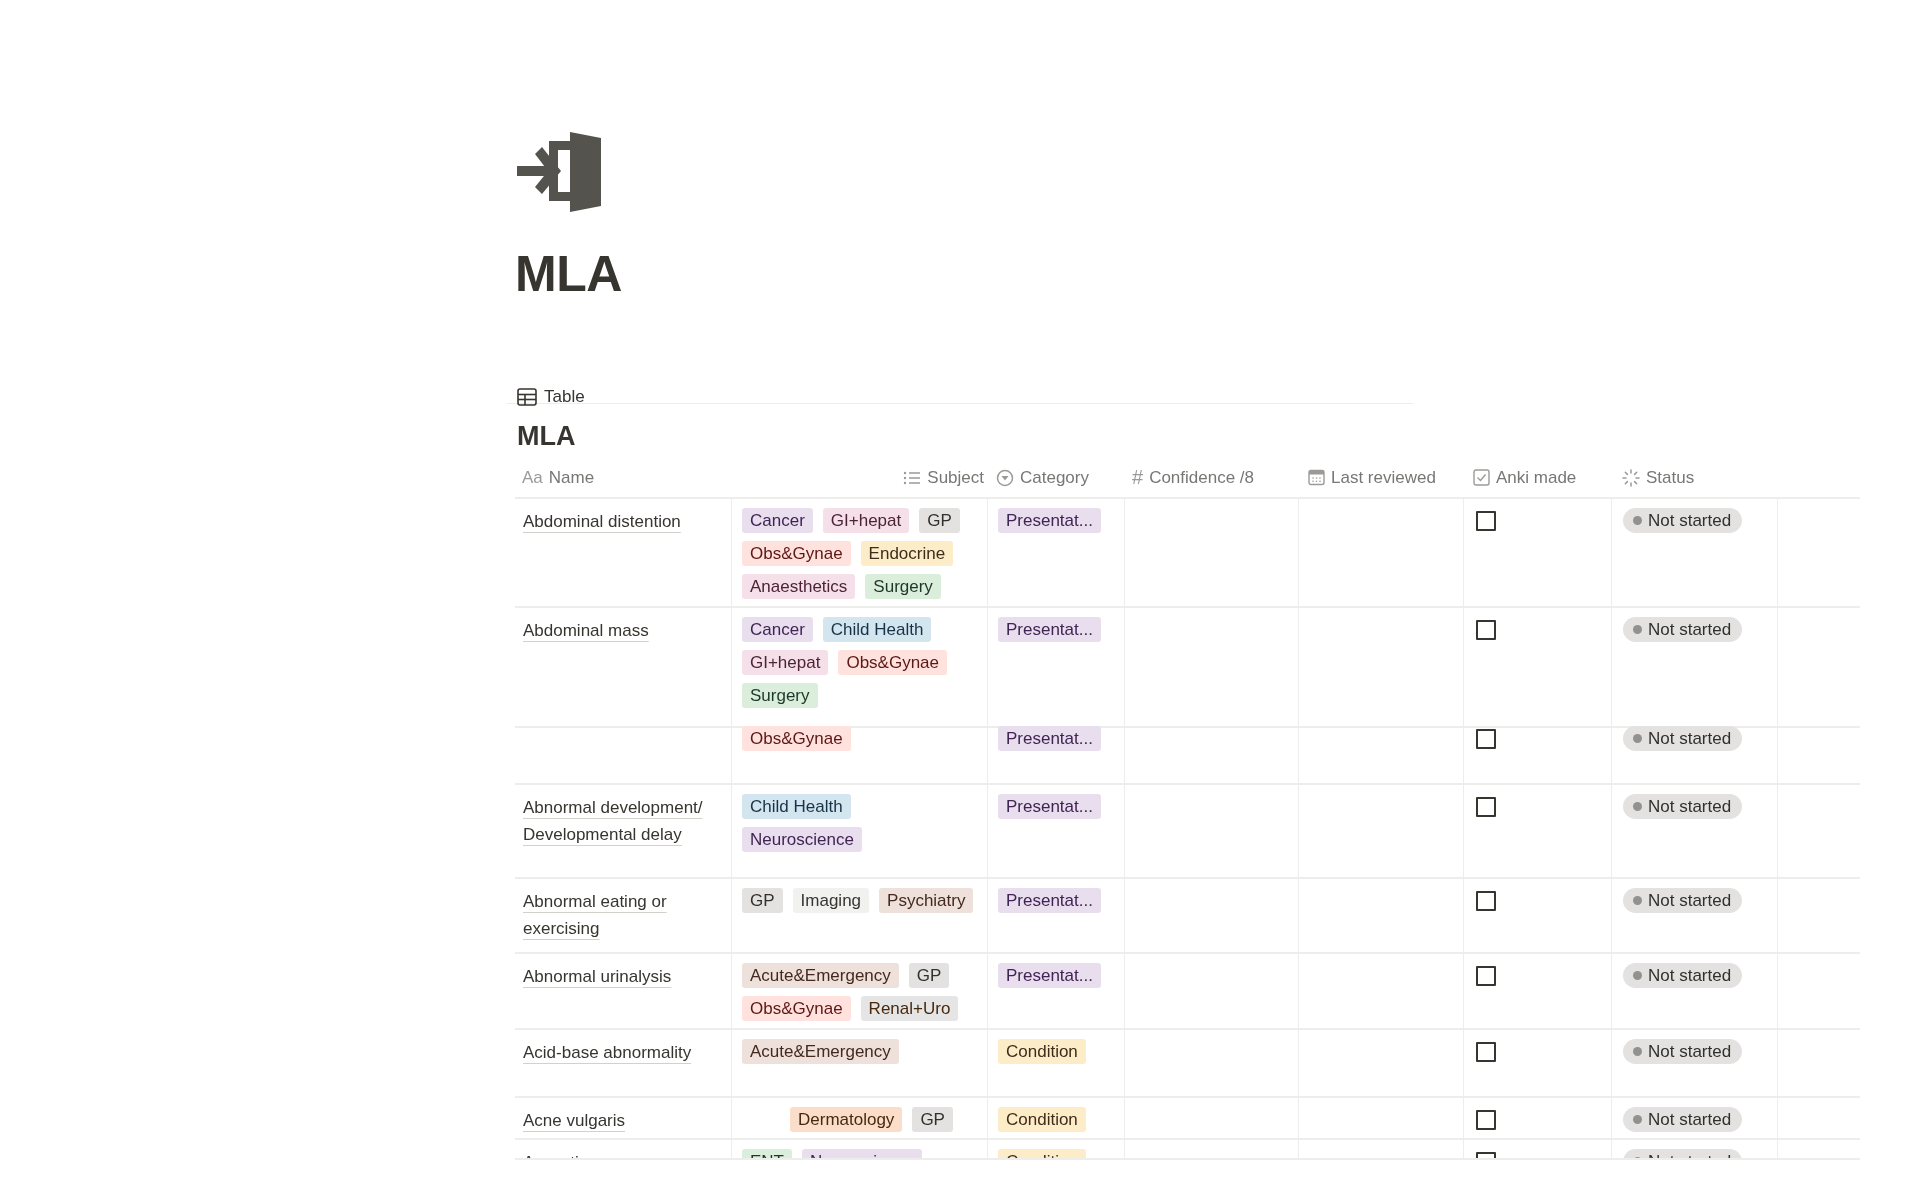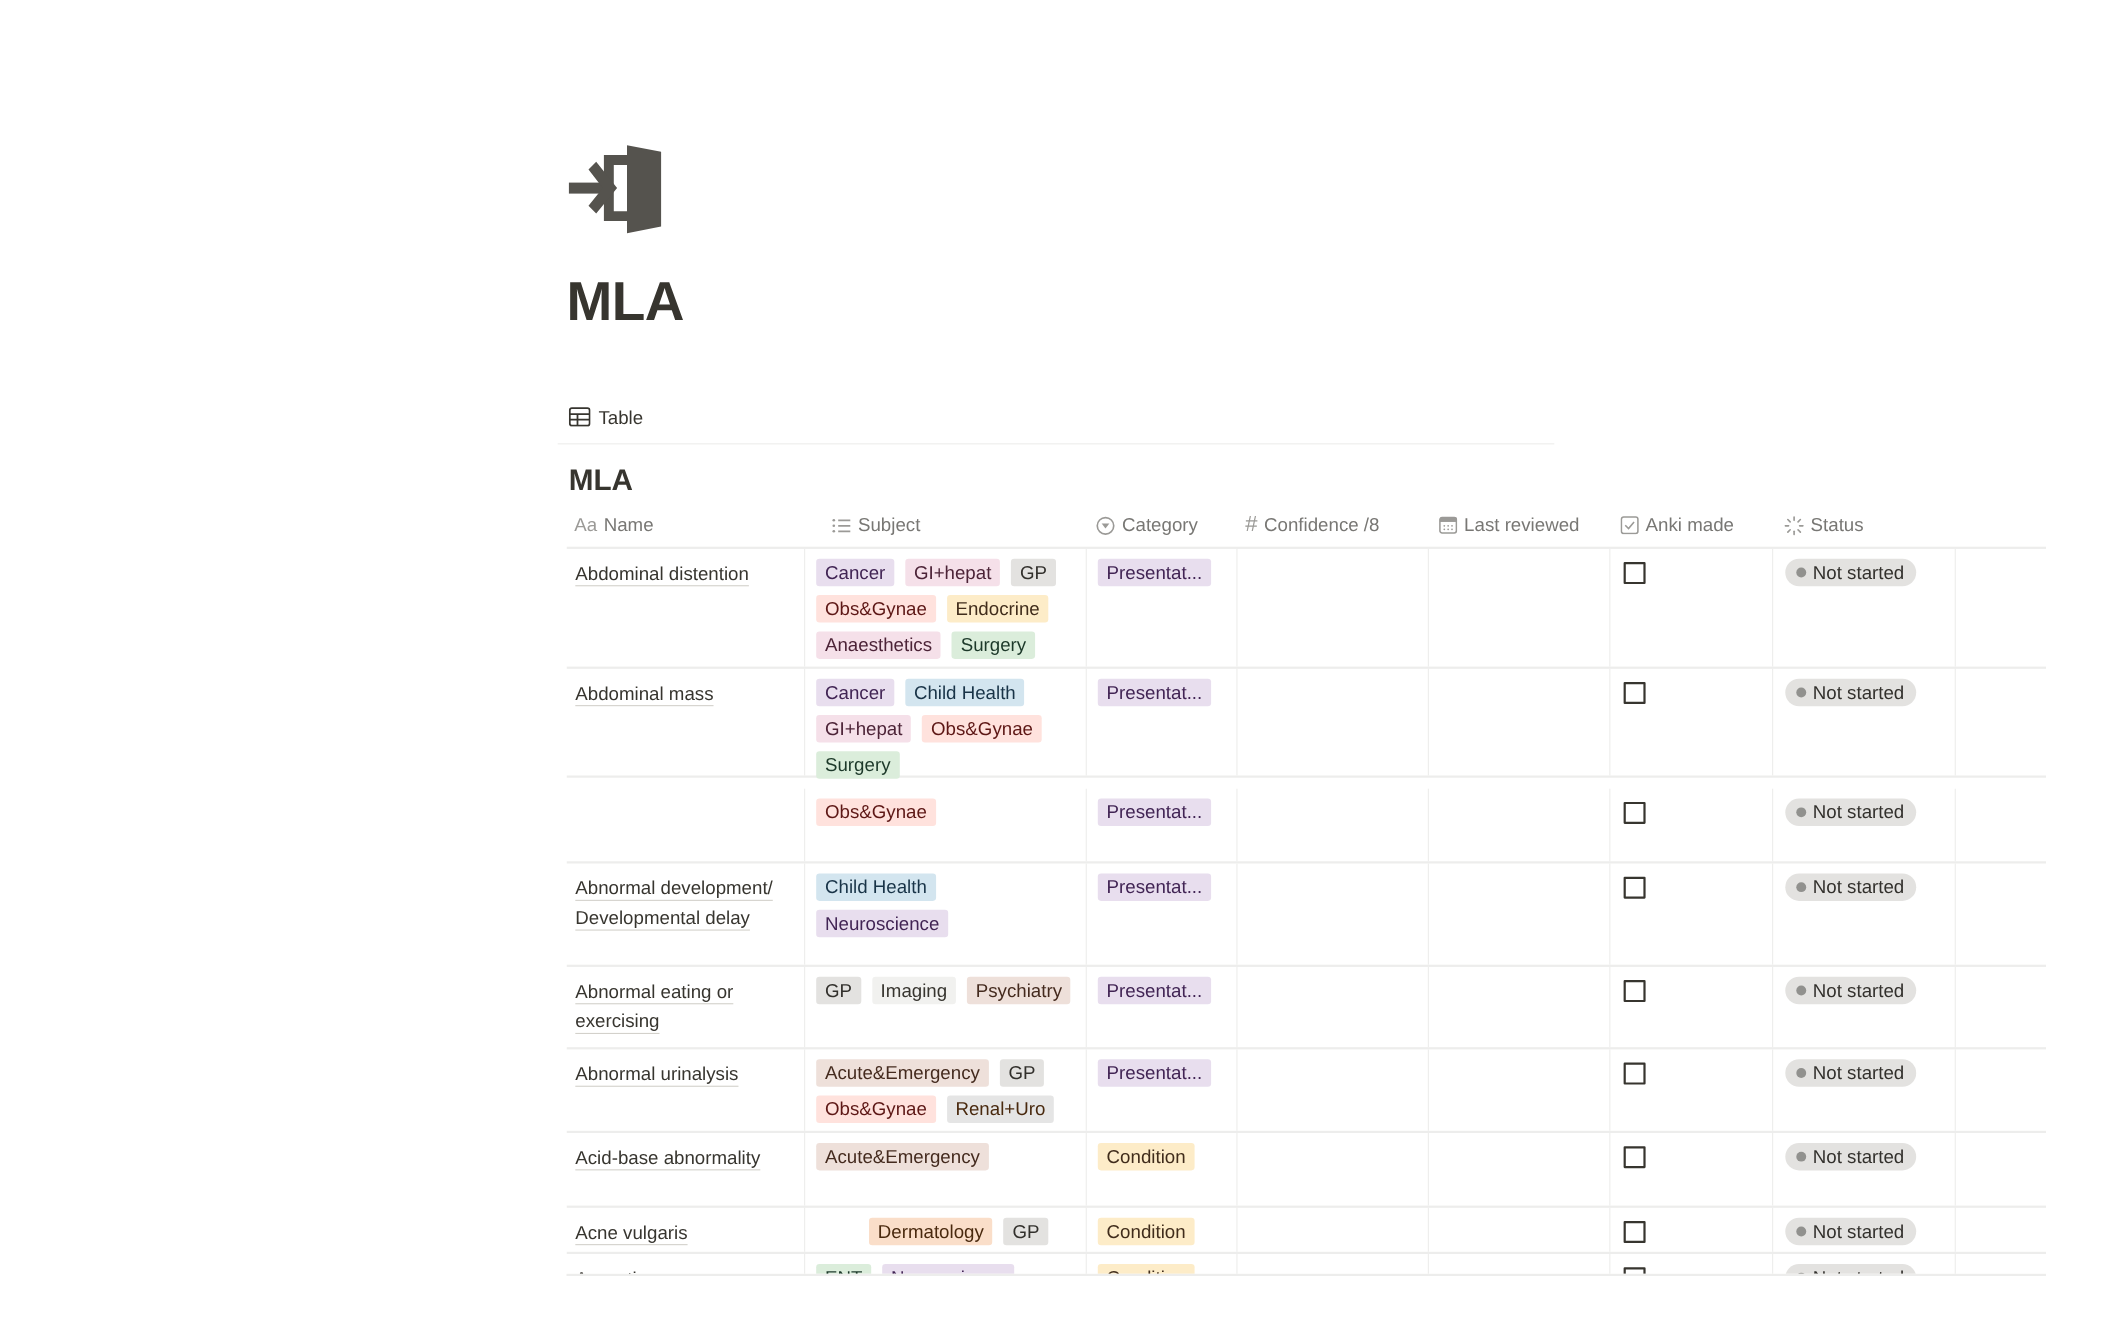"Table" .view-tab { align-items: none -> center; top: 8px -> 20px }
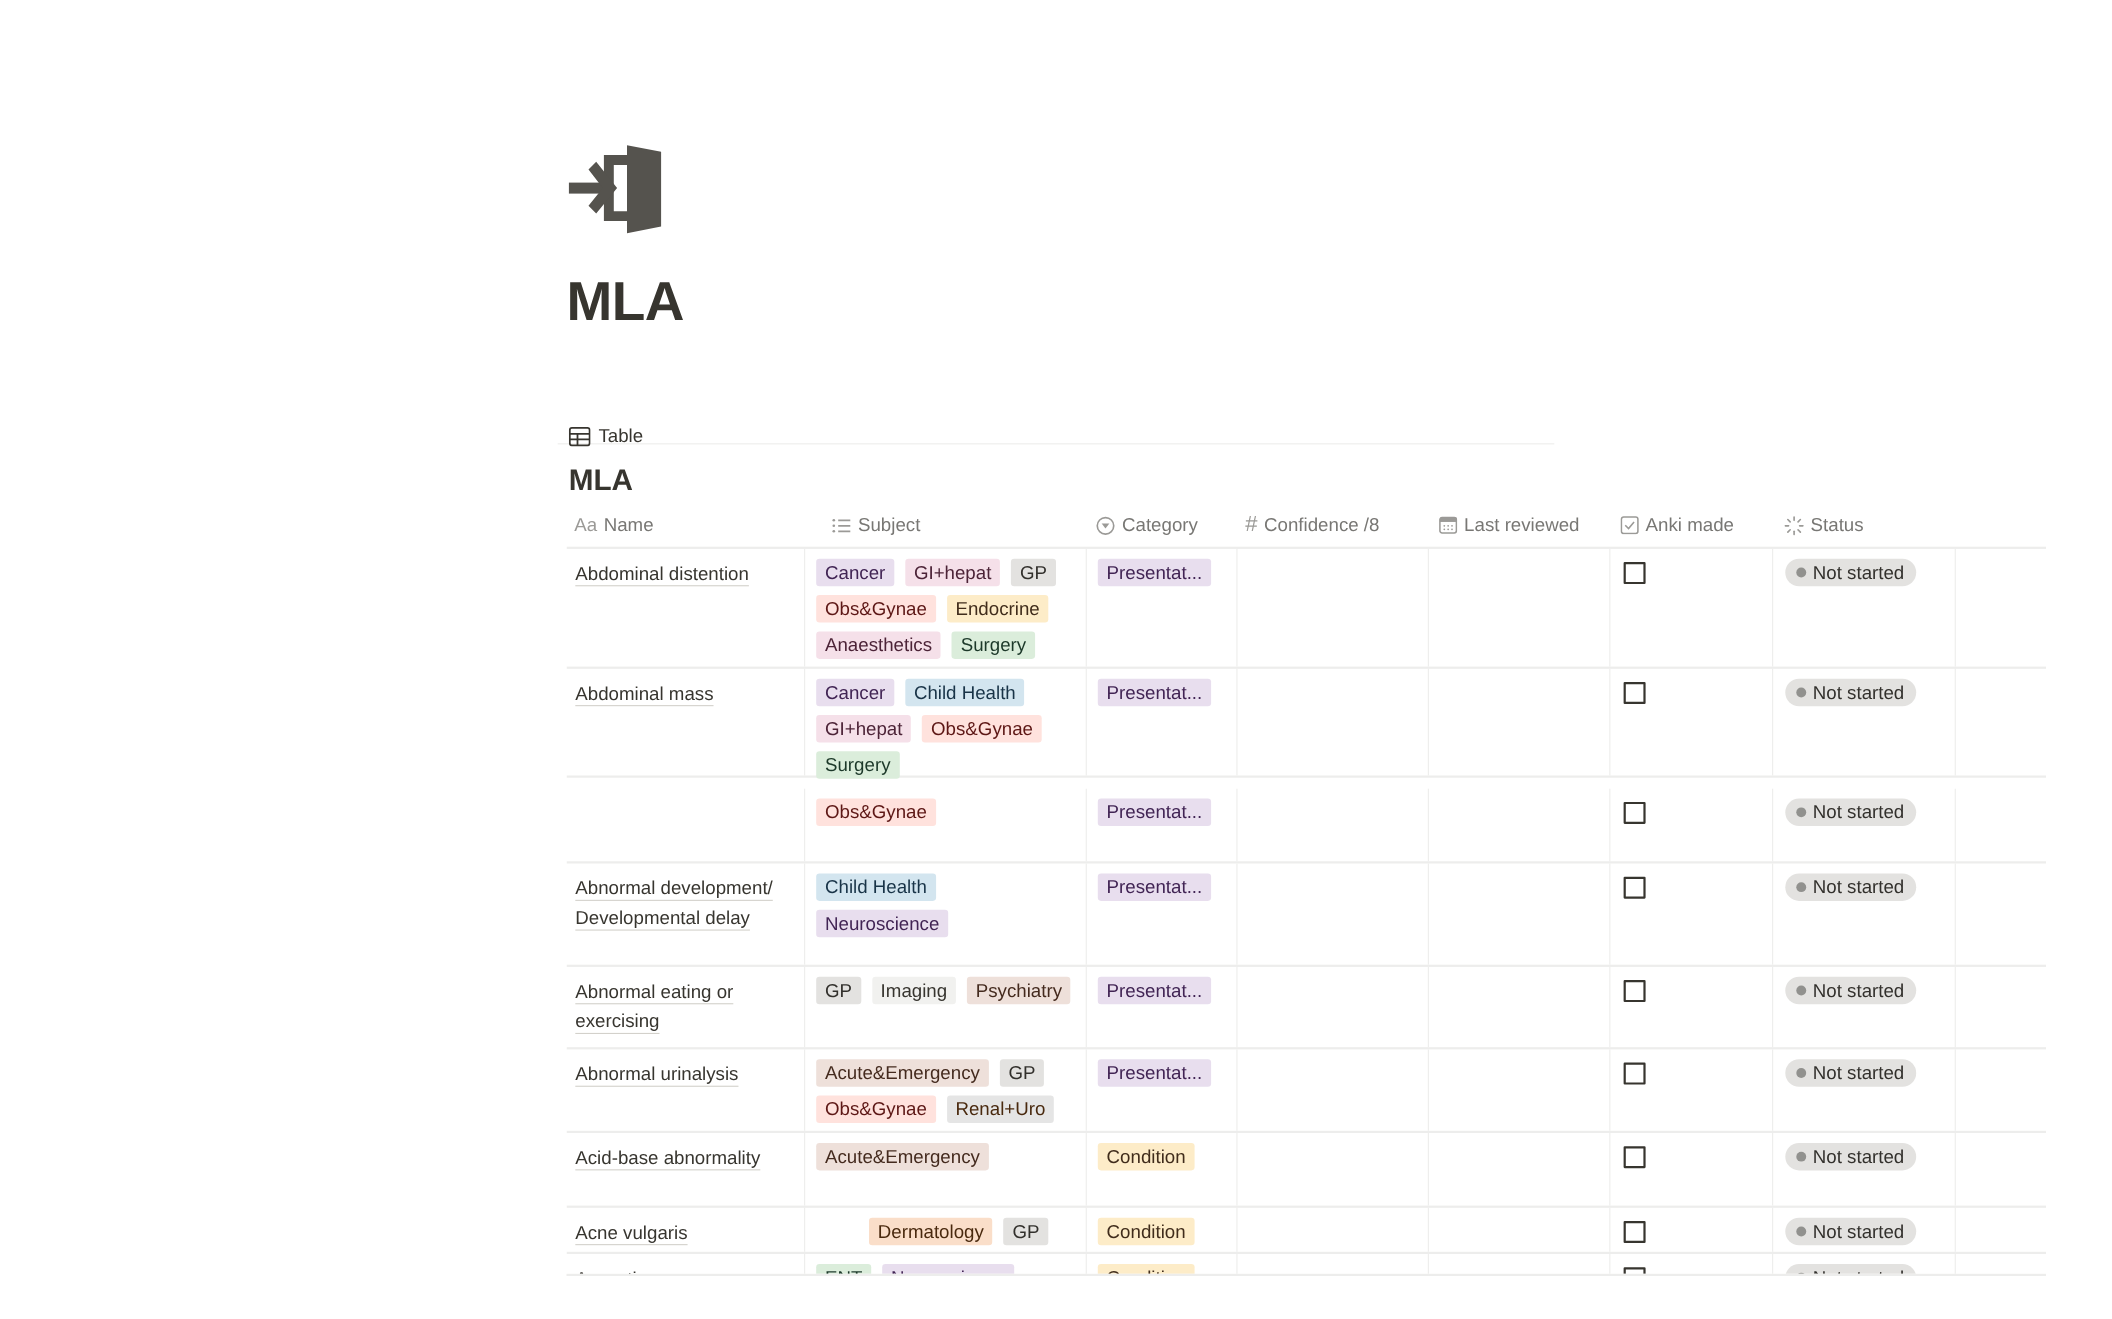"Subject" div.th { justify-content: none -> flex-end; left: 231px -> 213px }
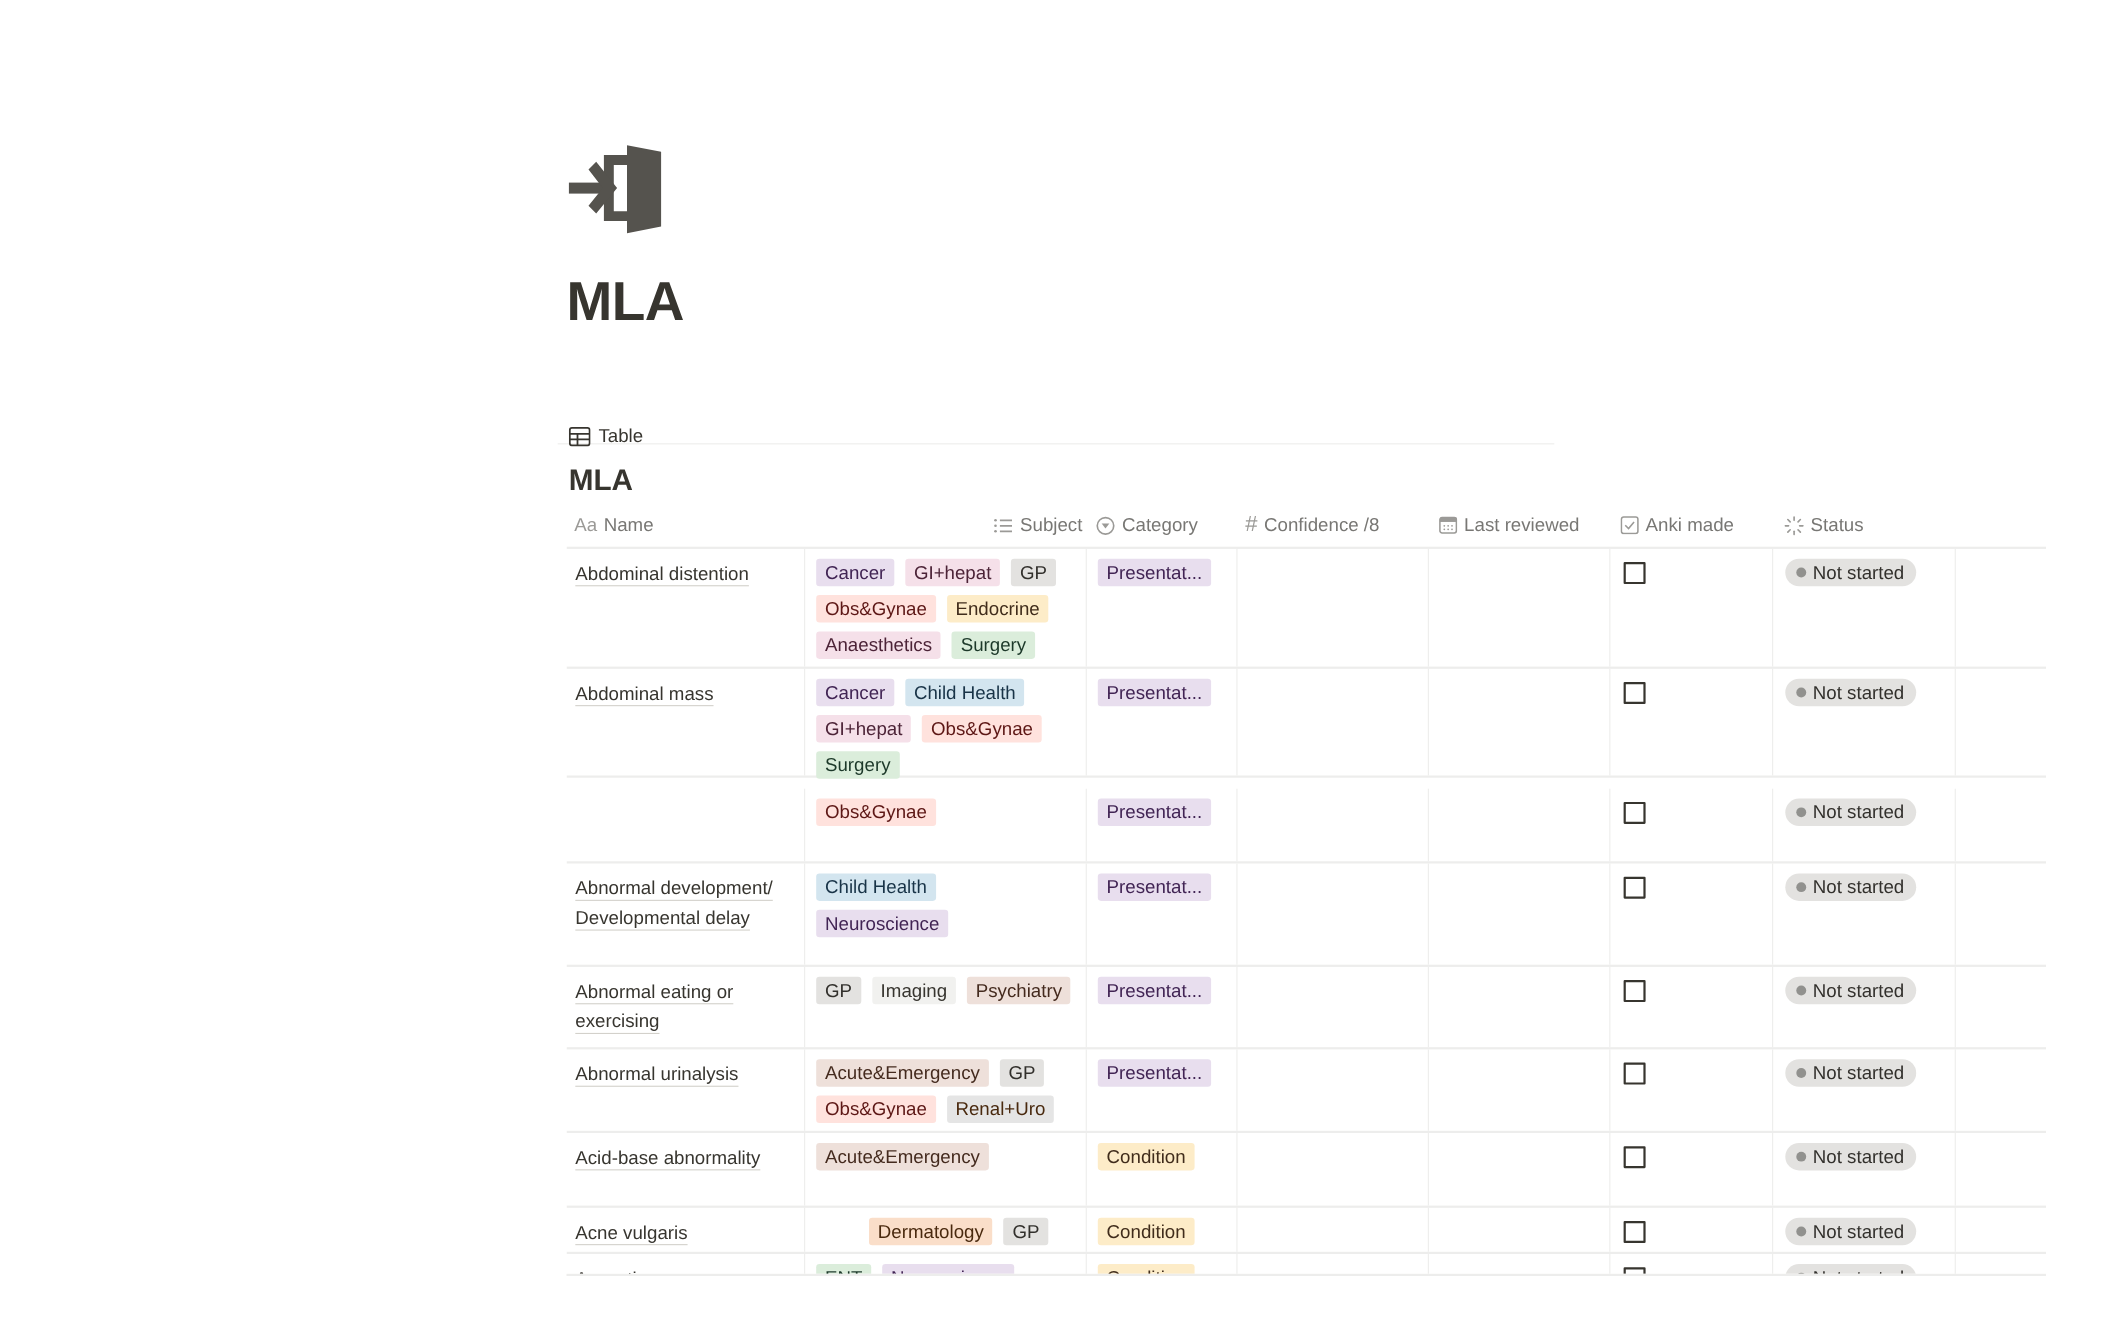"Abdominal mass" div.row { height: 99px -> 120px }
